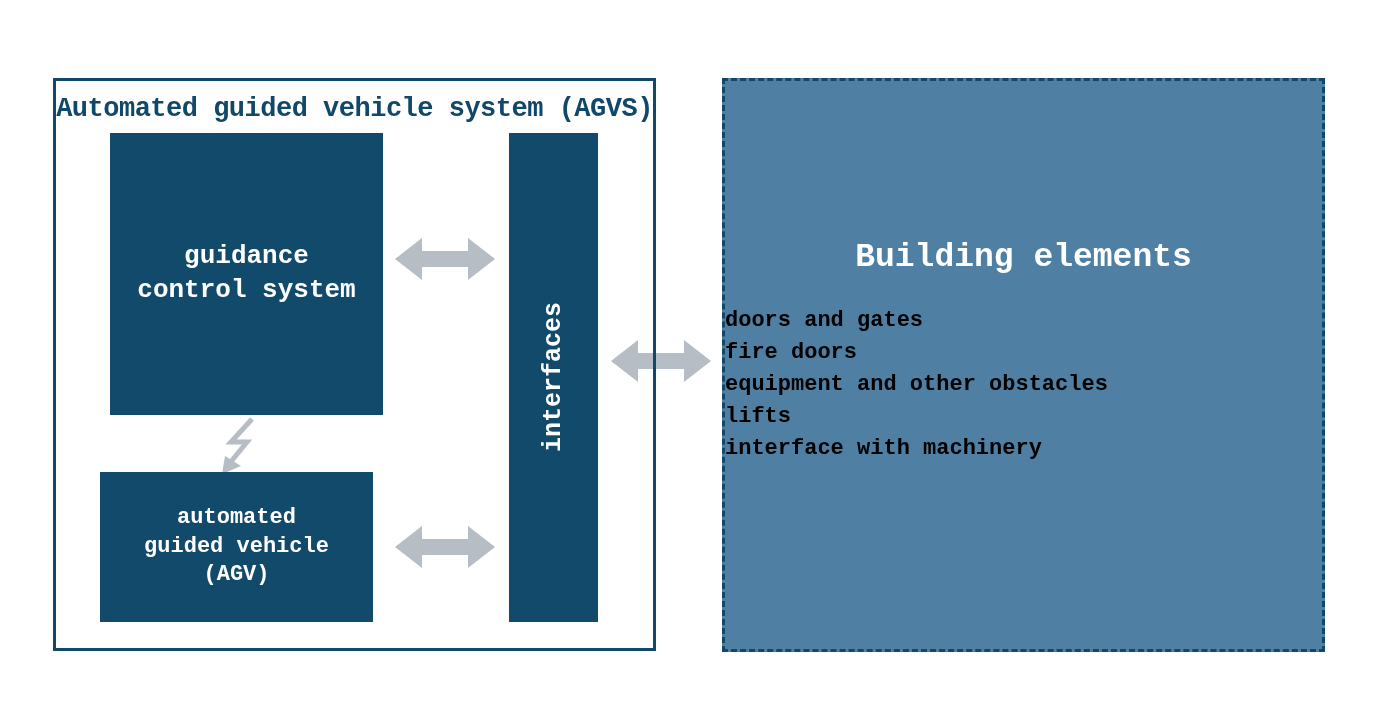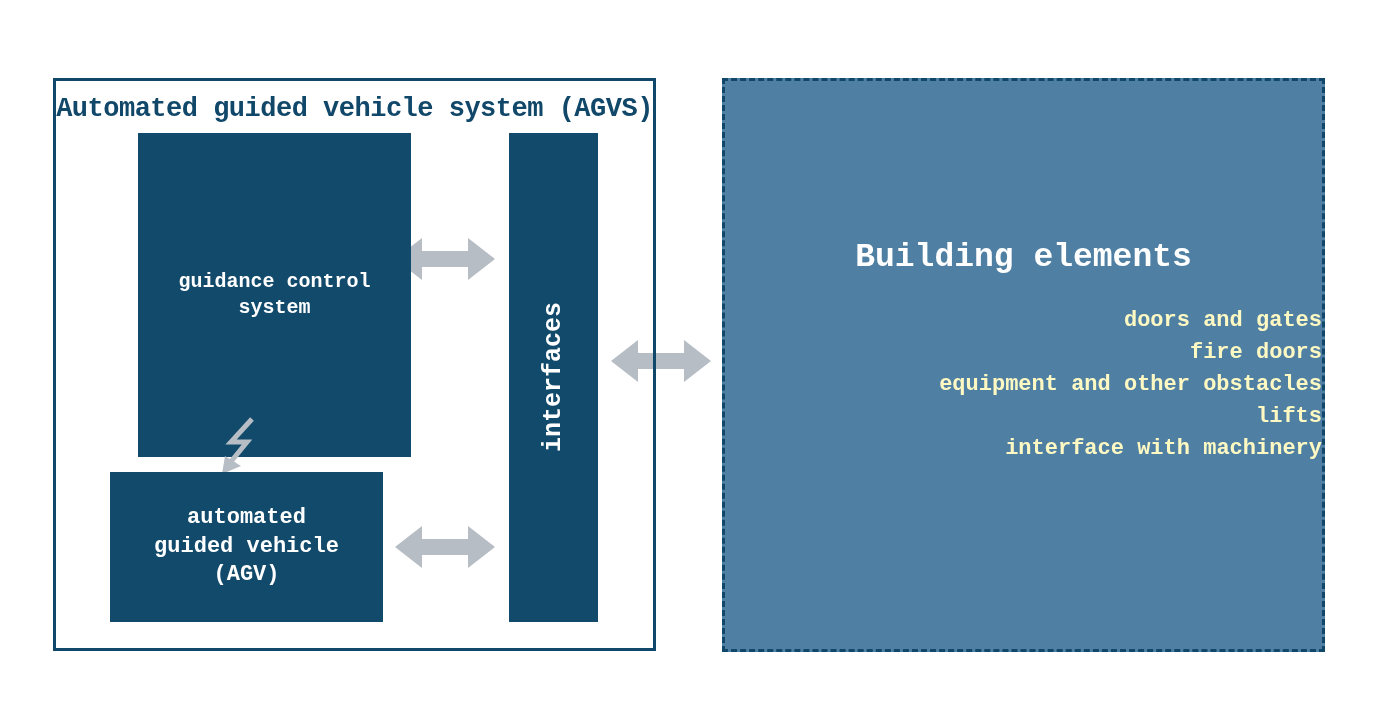"guidance control system" .guidance-box { font-size: 20px -> 26px; height: 324px -> 282px; margin-left: 28px -> none }
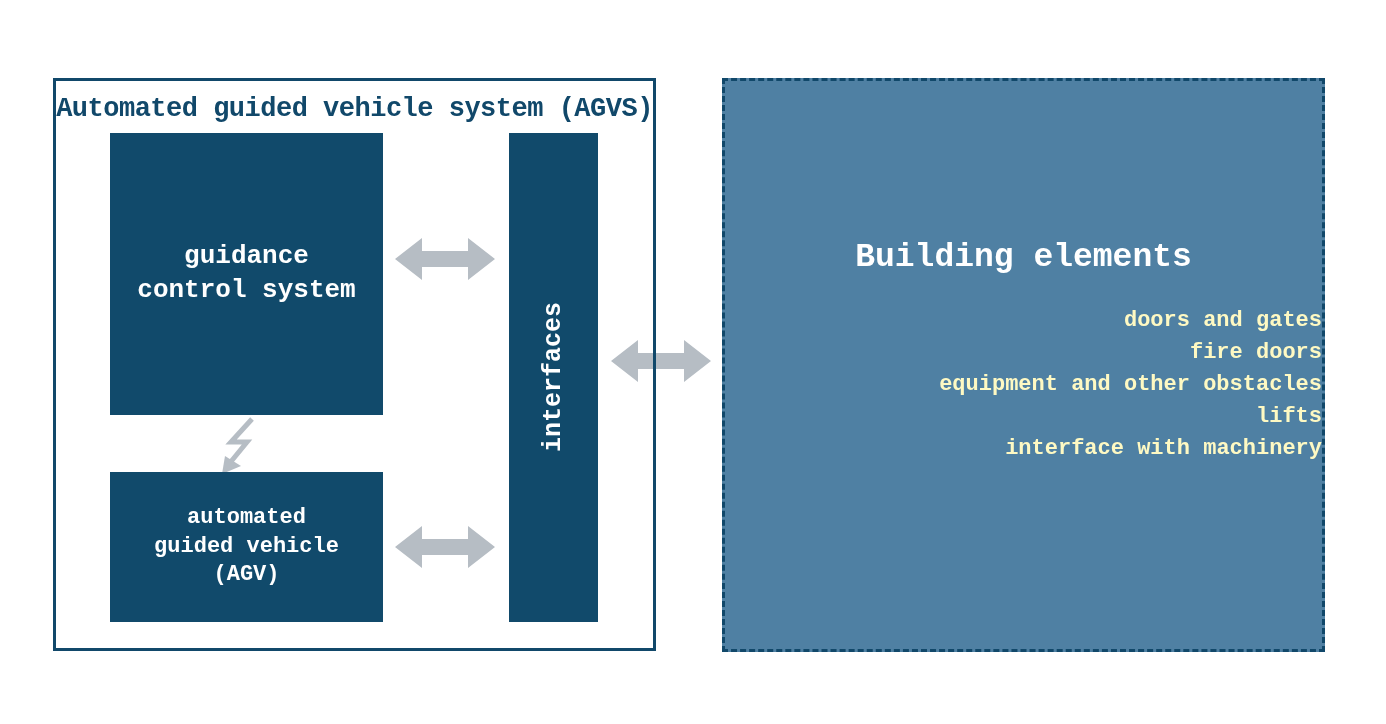"doors and gates" .building-list { color: #fef9c3 -> #000000; text-align: right -> left }
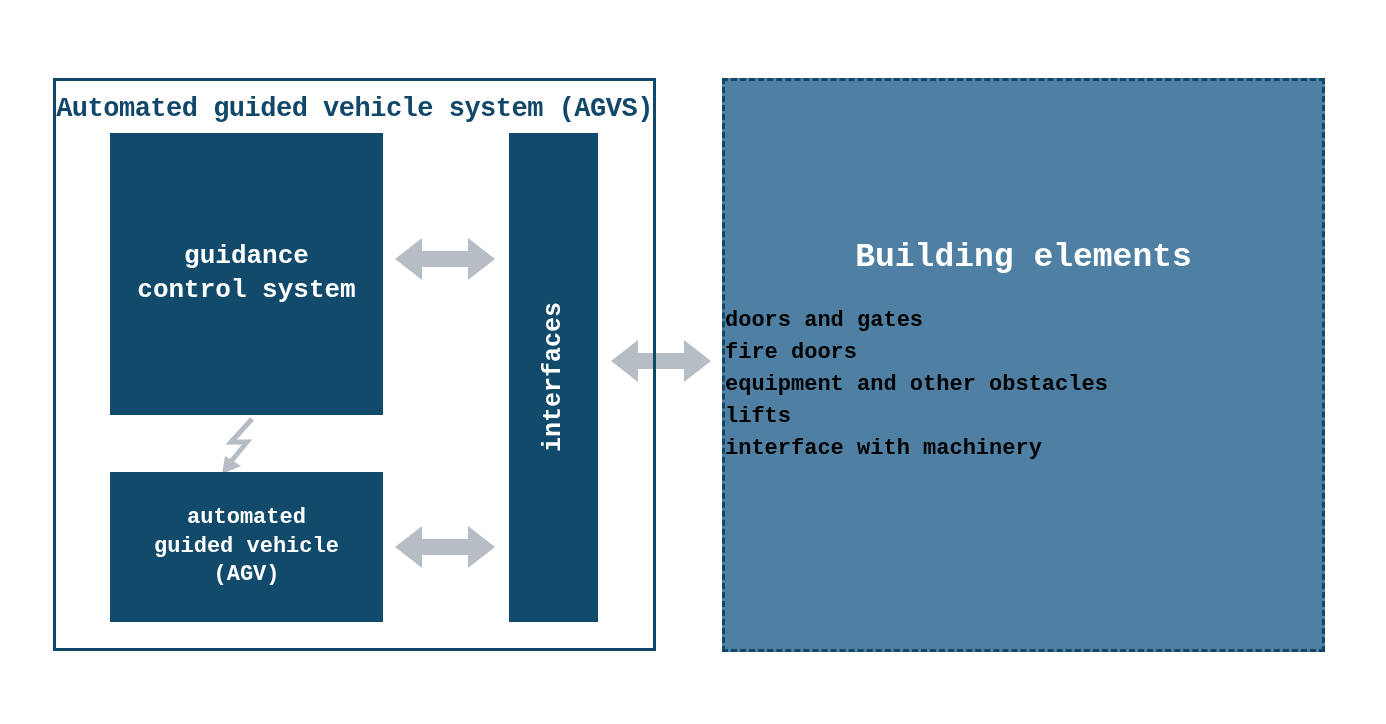"automated guided vehicle (AGV)" .agv-box { left: 110px -> 100px }
